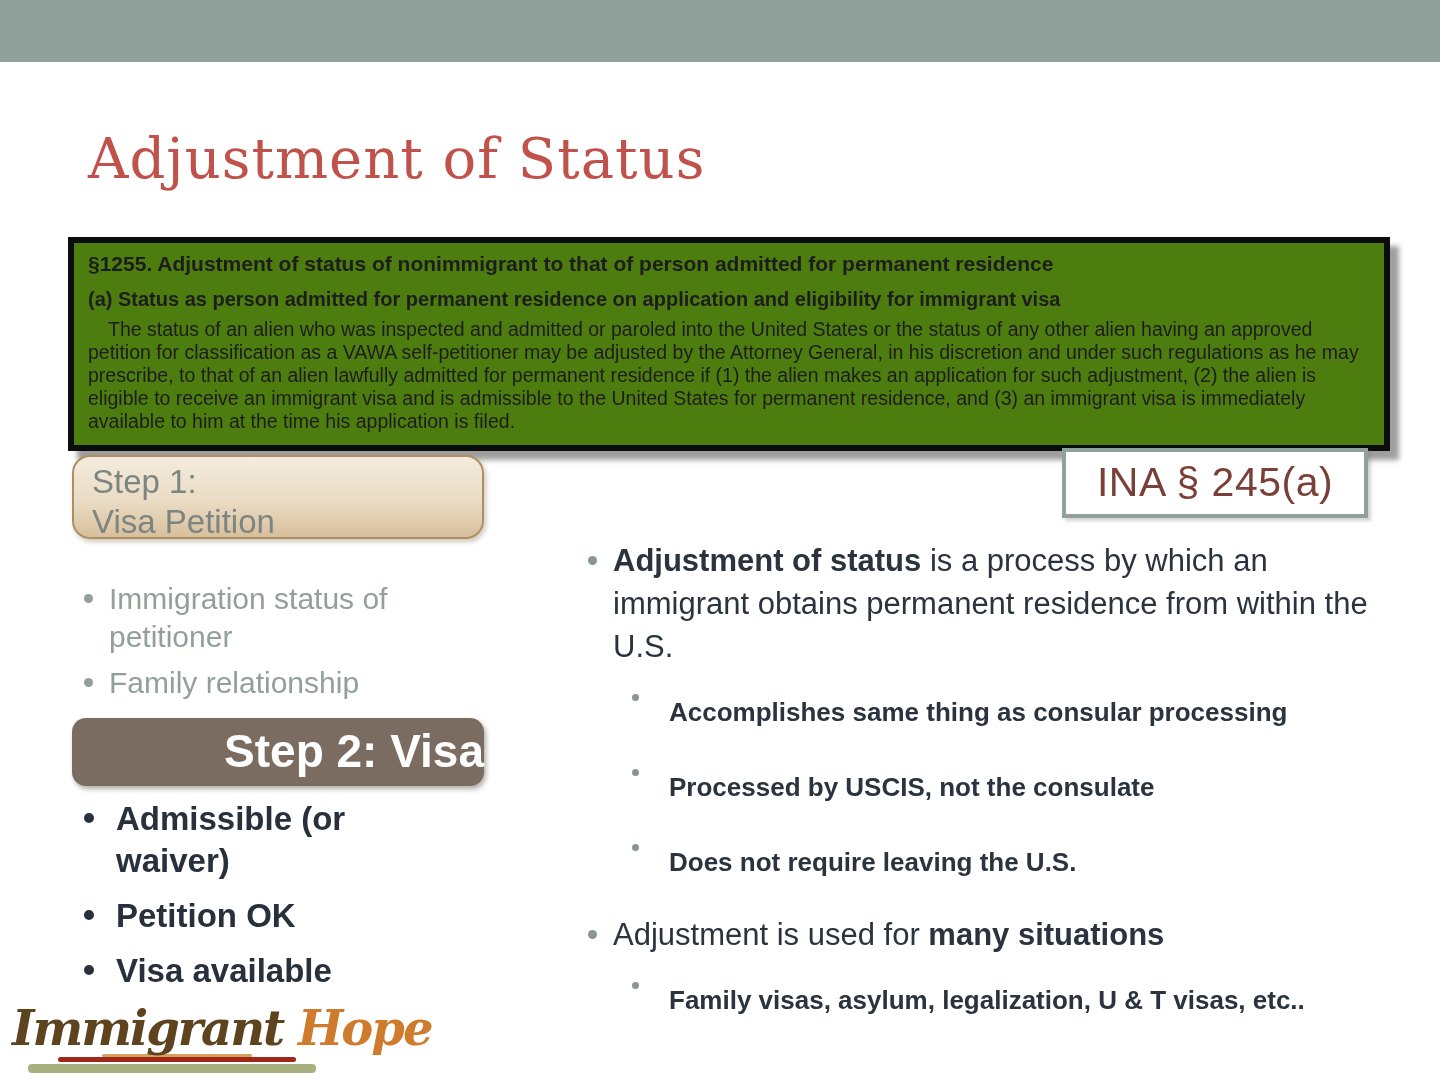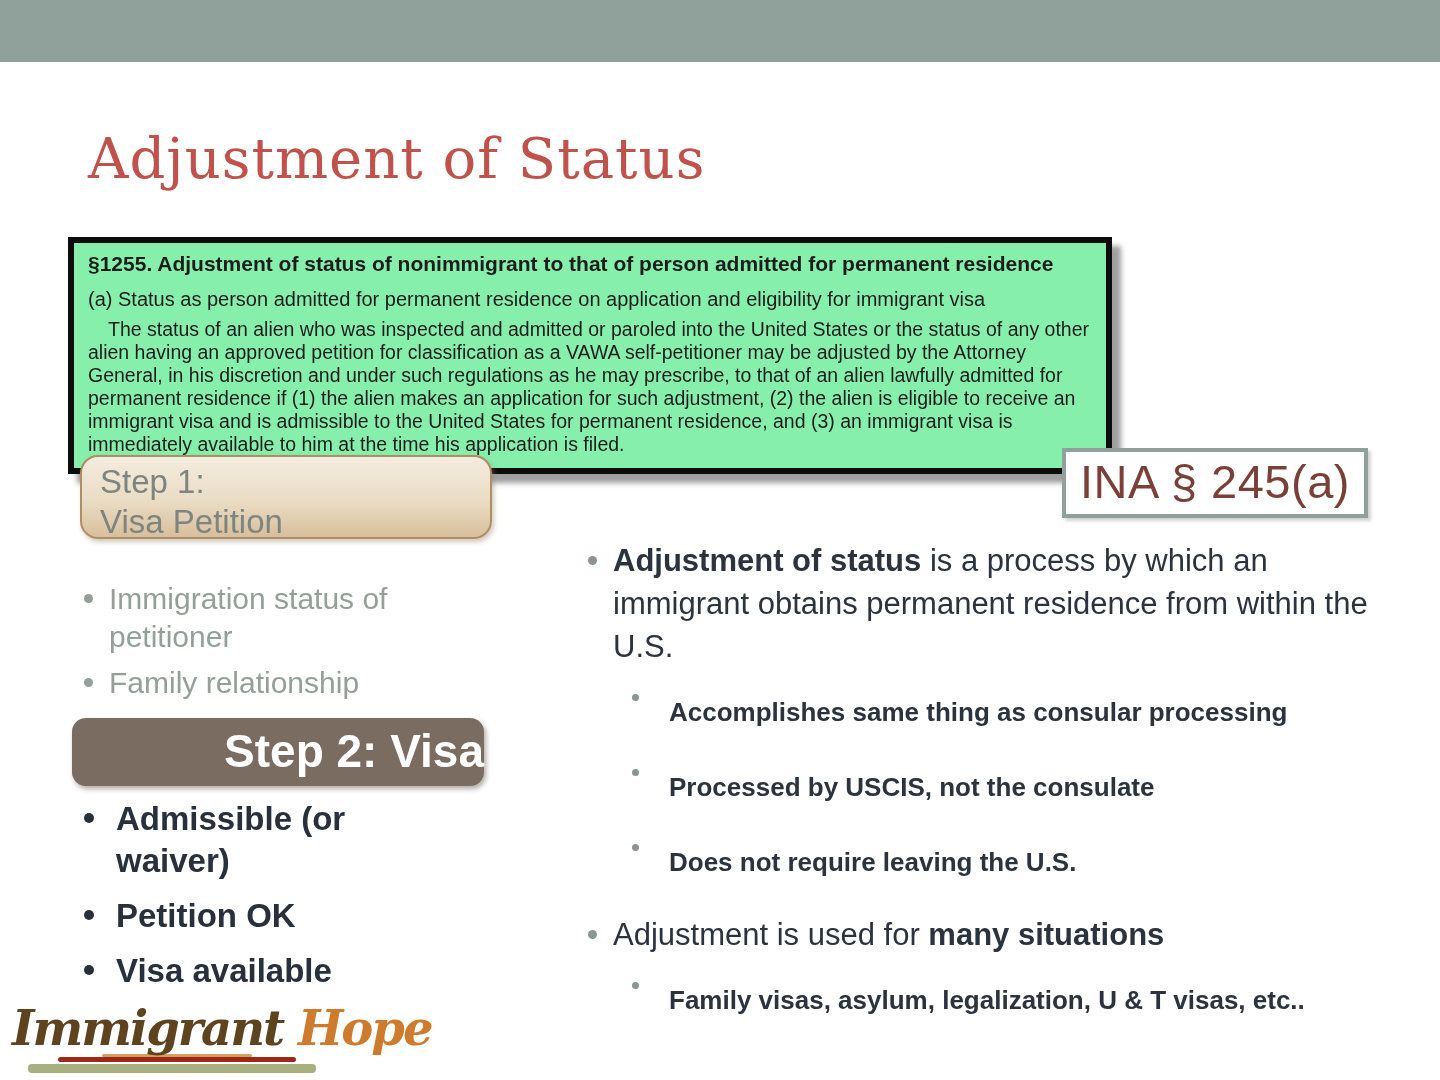"§1255. Adjustment of status of" .statute-box { background: #86efac -> #4d7c0f; width: 1044px -> 1322px }
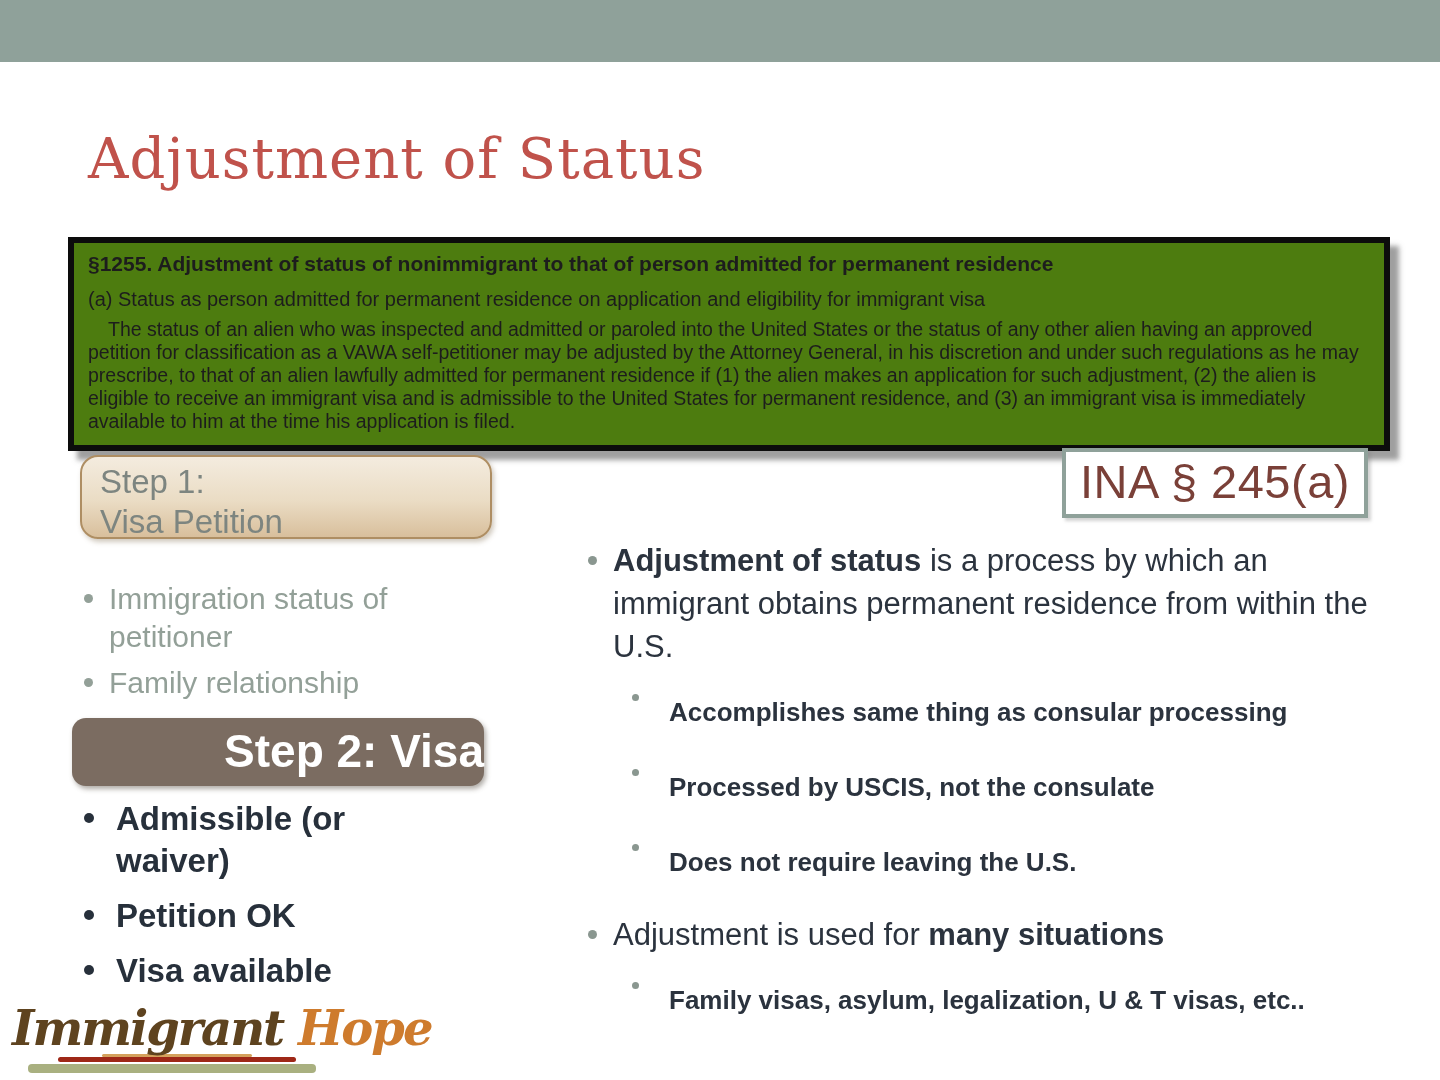"(a) Status as person admitted" .st-h2 { font-weight: normal -> bold }
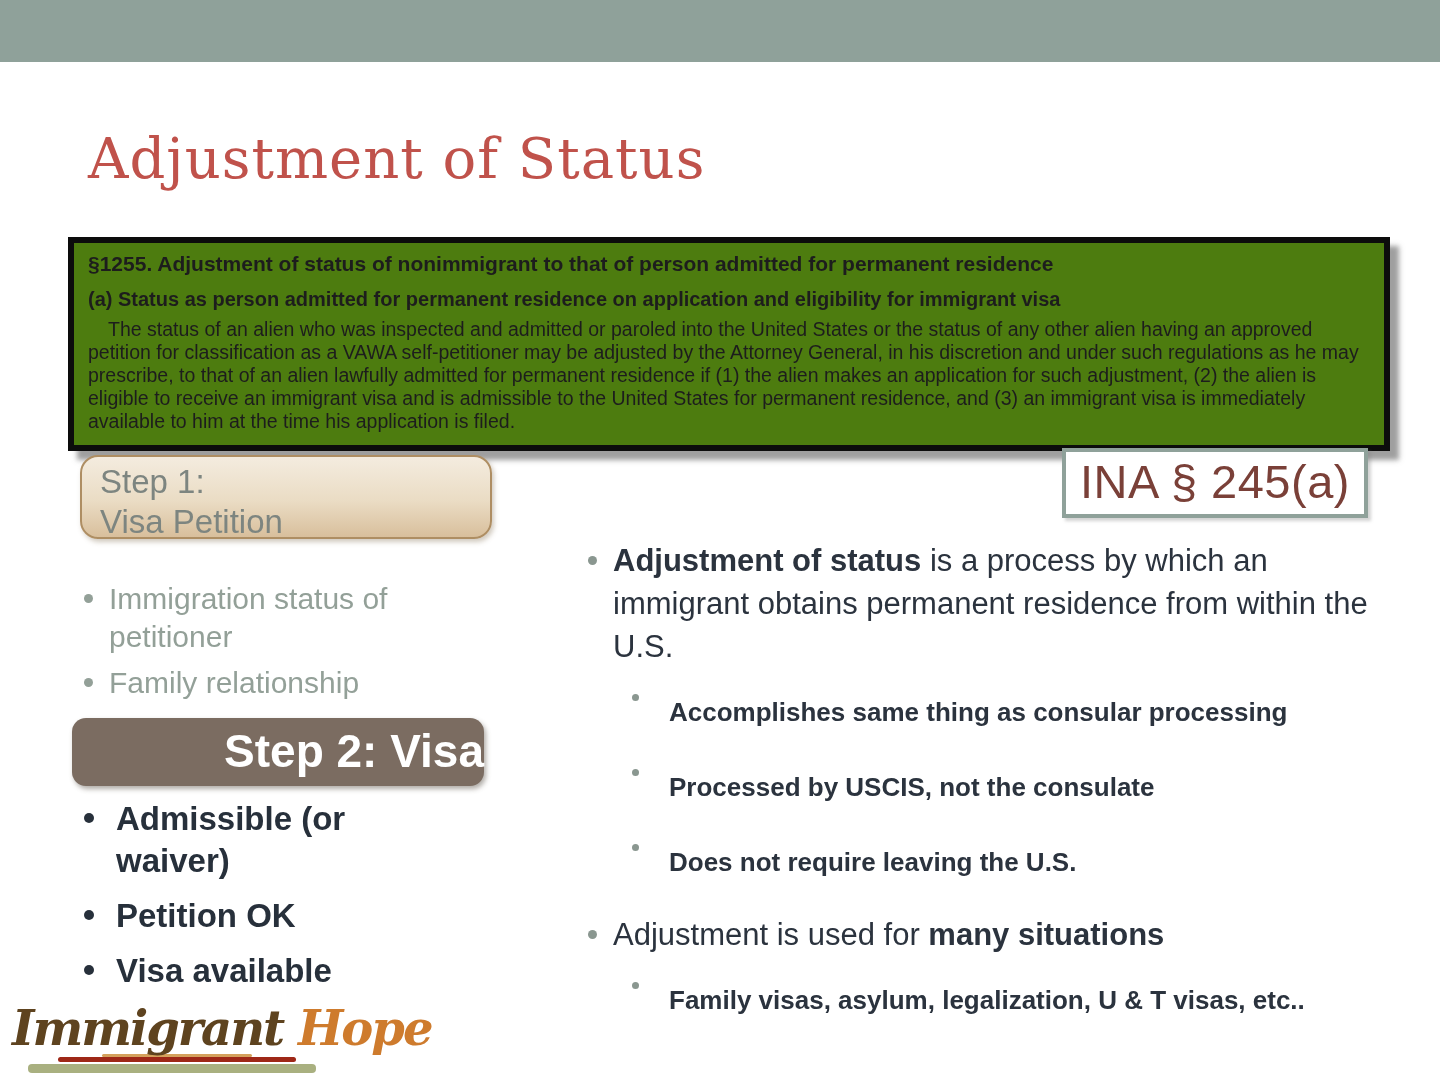"Step 1:" .step1-box { left: 80px -> 72px }
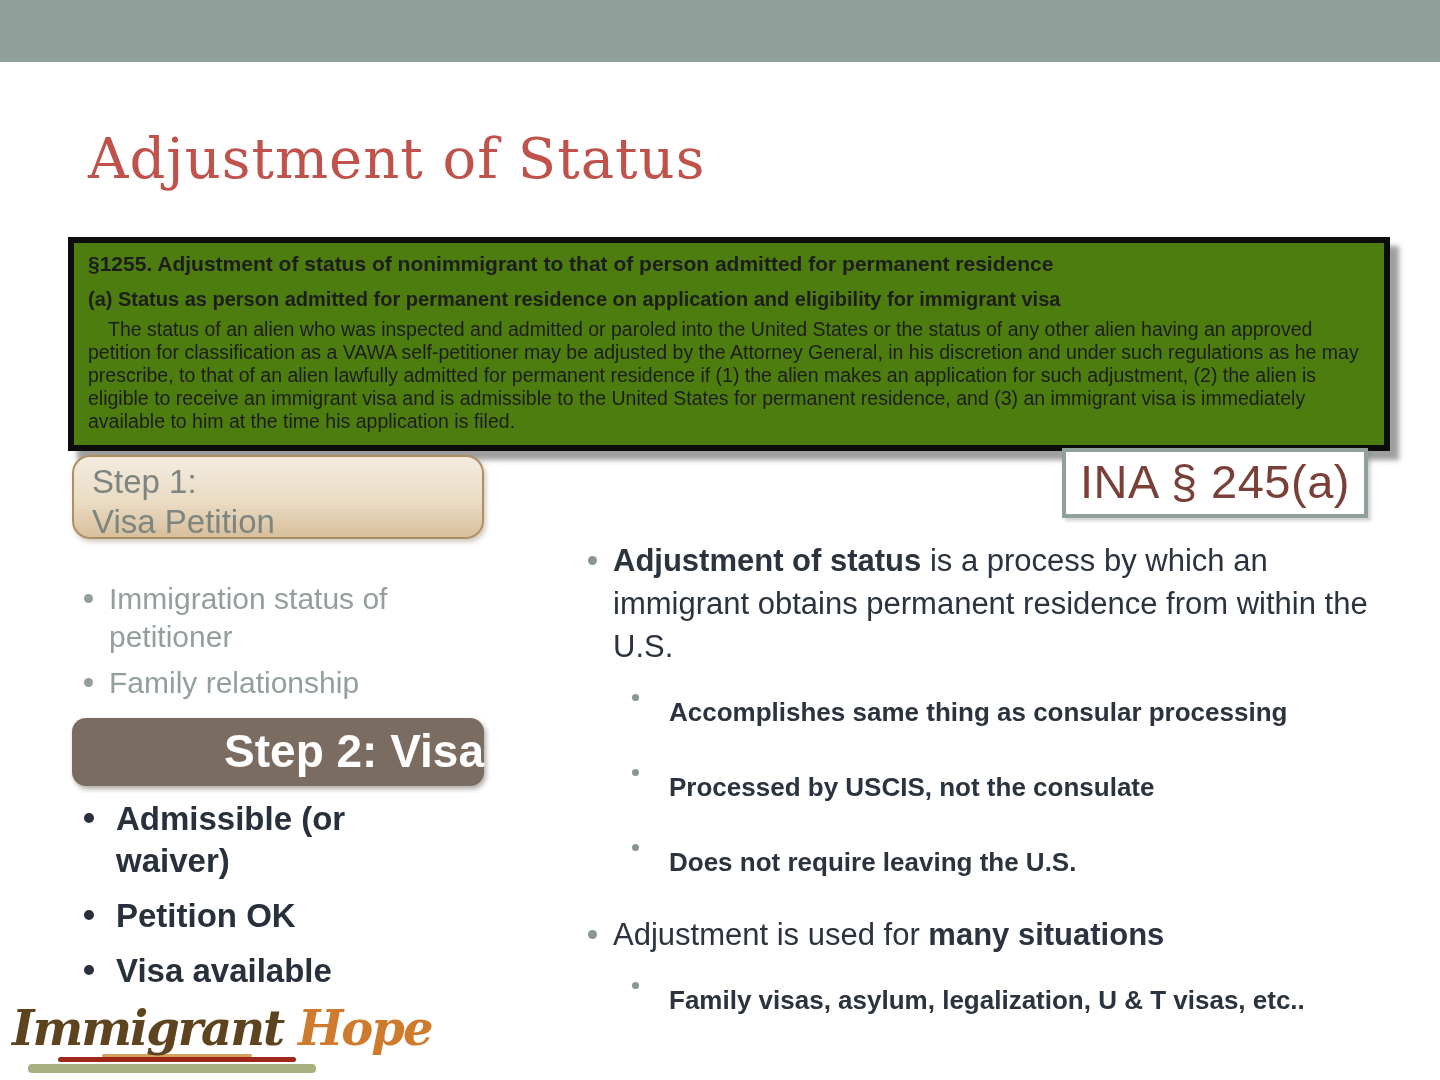"INA § 245(a)" .ina-badge { font-size: 47px -> 41px }
